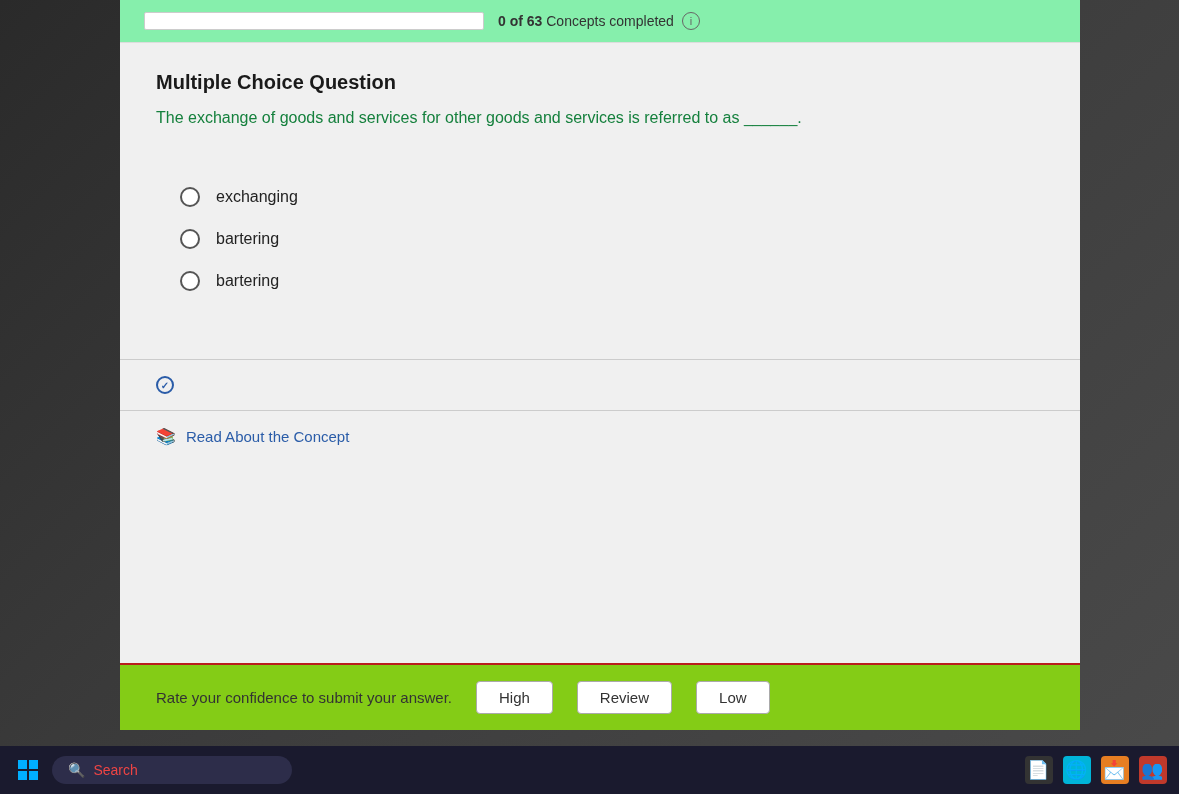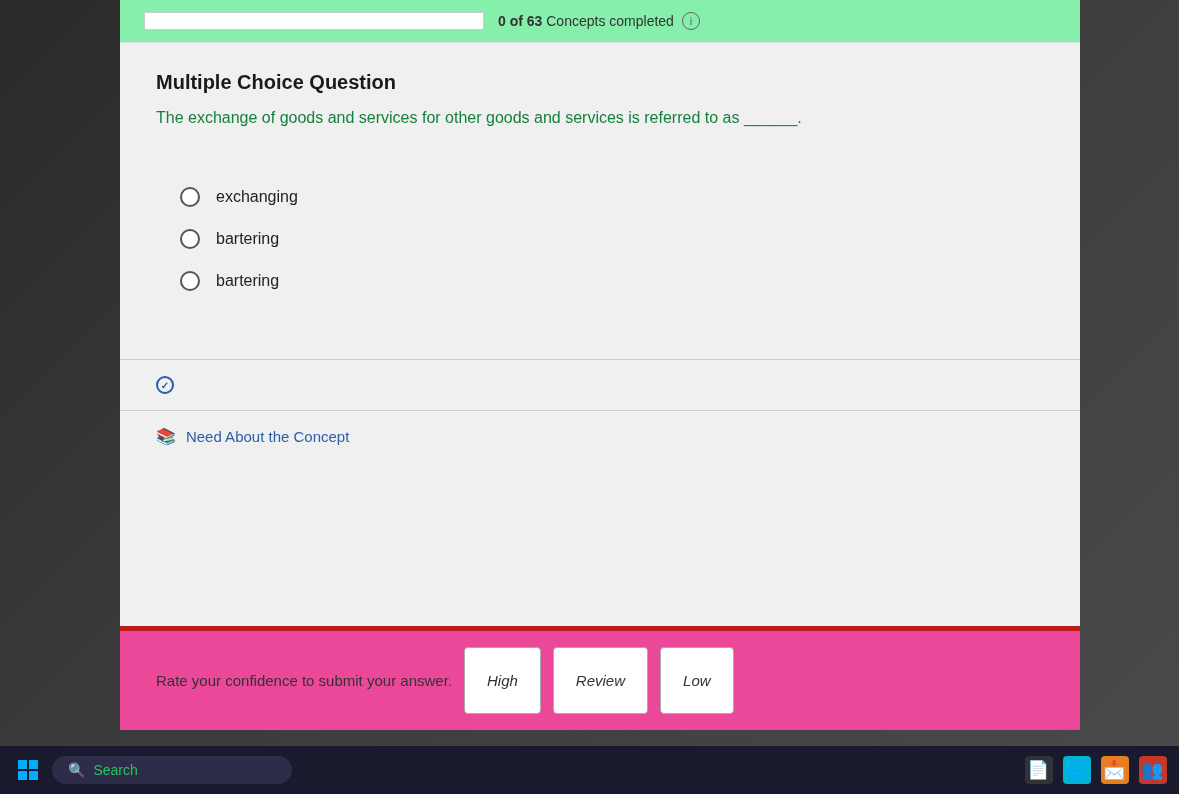"Need About the Concept" span { text: Need -> Read }
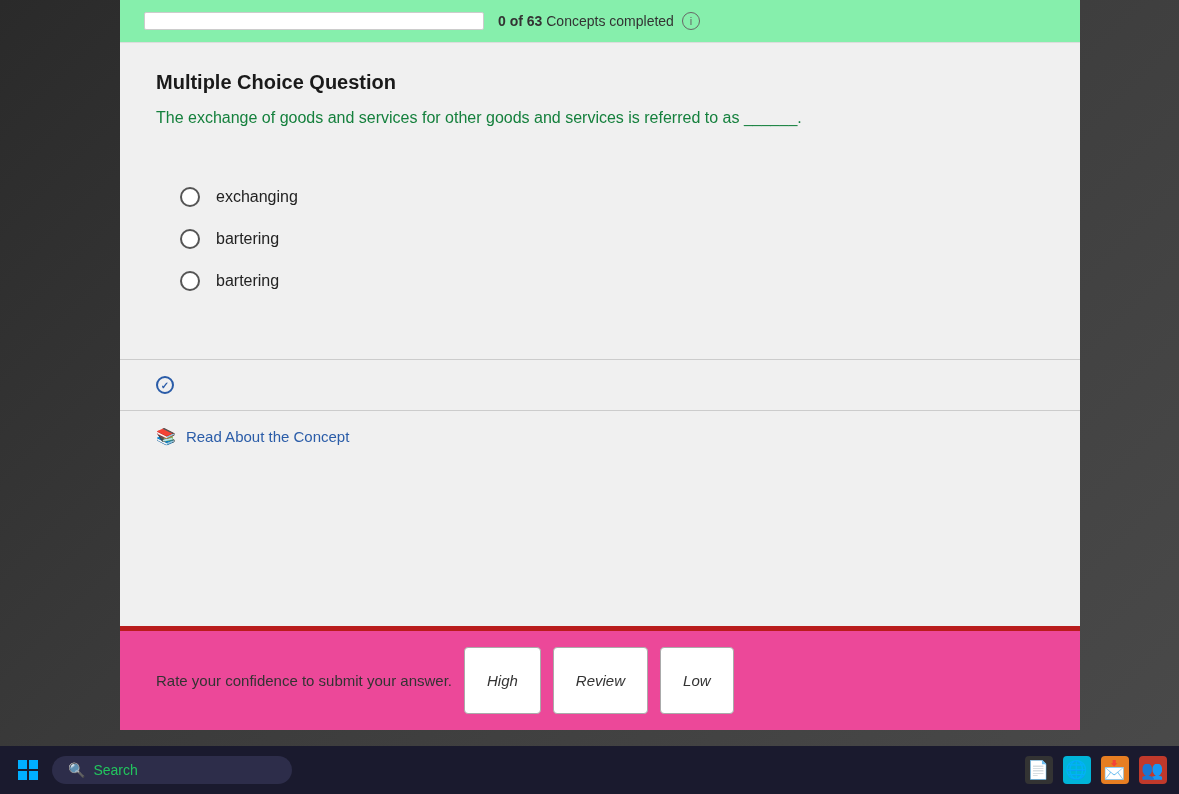"Rate your confidence to submit" .confidence-footer { background: #ec4899 -> #84cc16; border-top: 5px solid #b91c1c -> 2px solid #b91c1c; gap: 12px -> 24px }
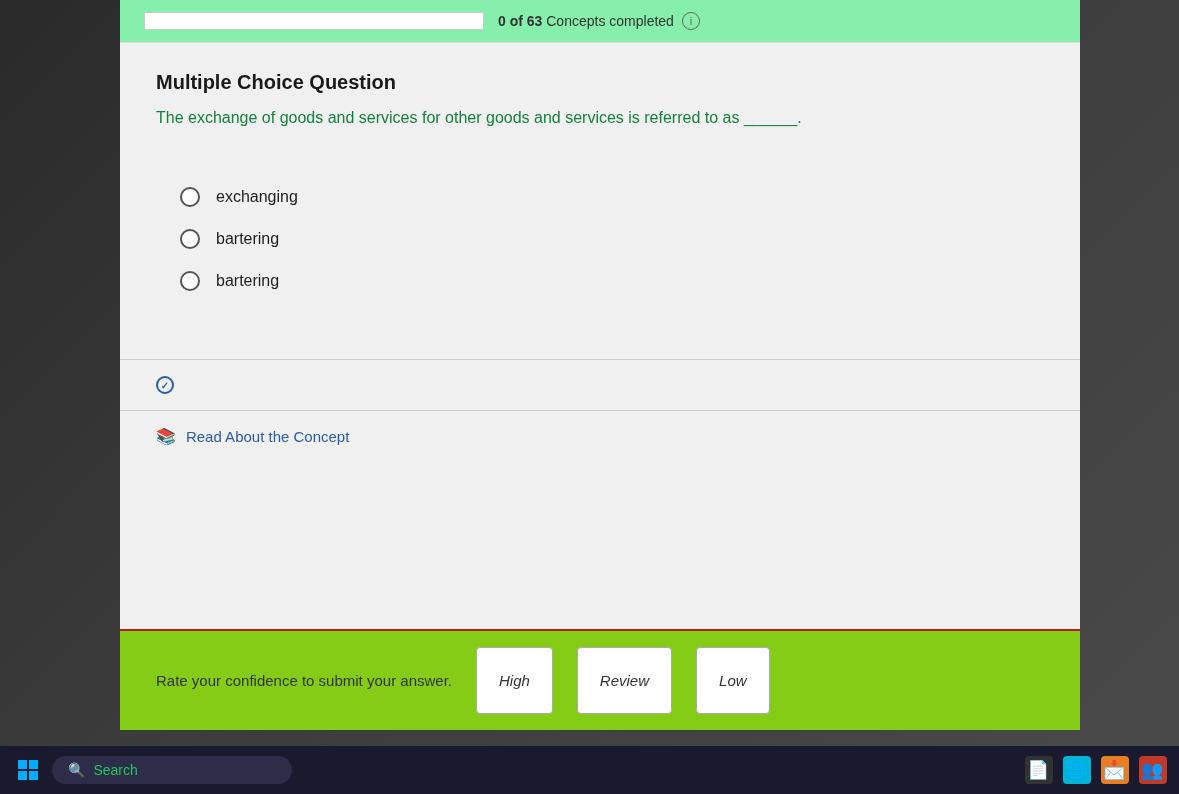"High" .confidence-btn { font-style: italic -> none; padding: 24px 22px -> 7px 22px }
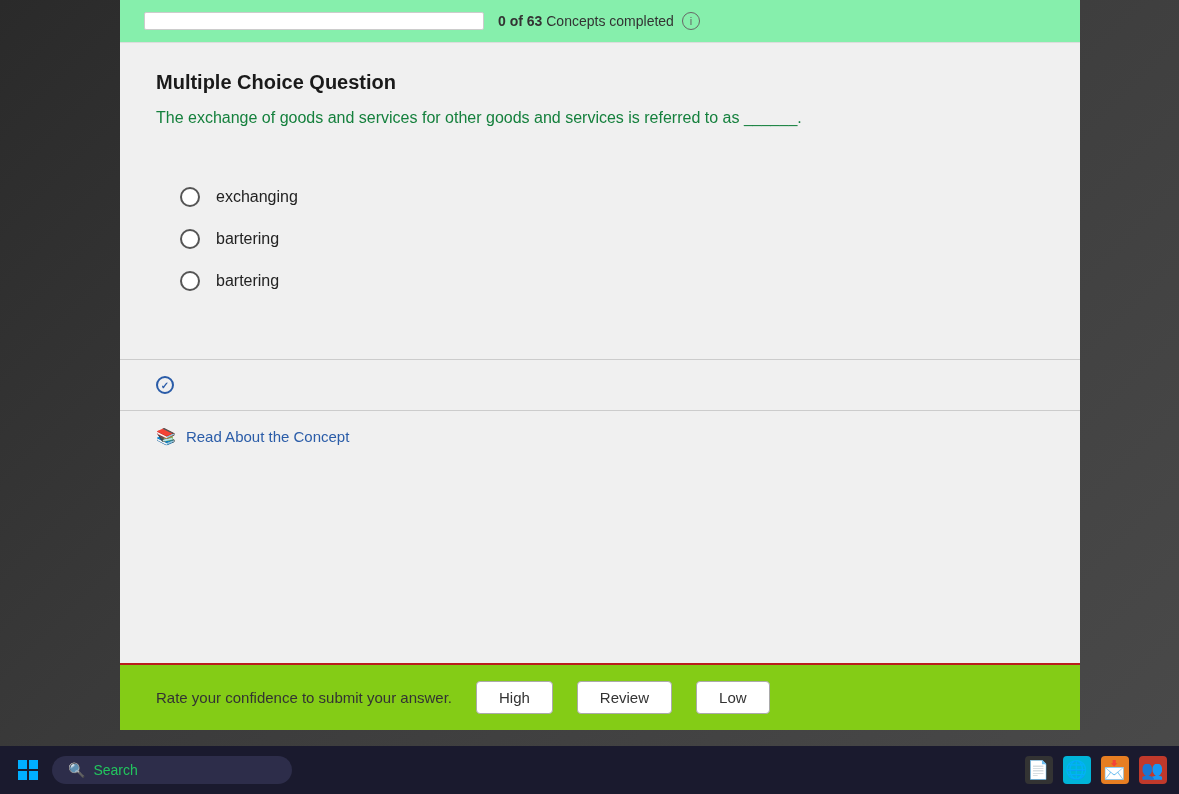"Search" .search-text { color: #22c55e -> #ef4444 }
